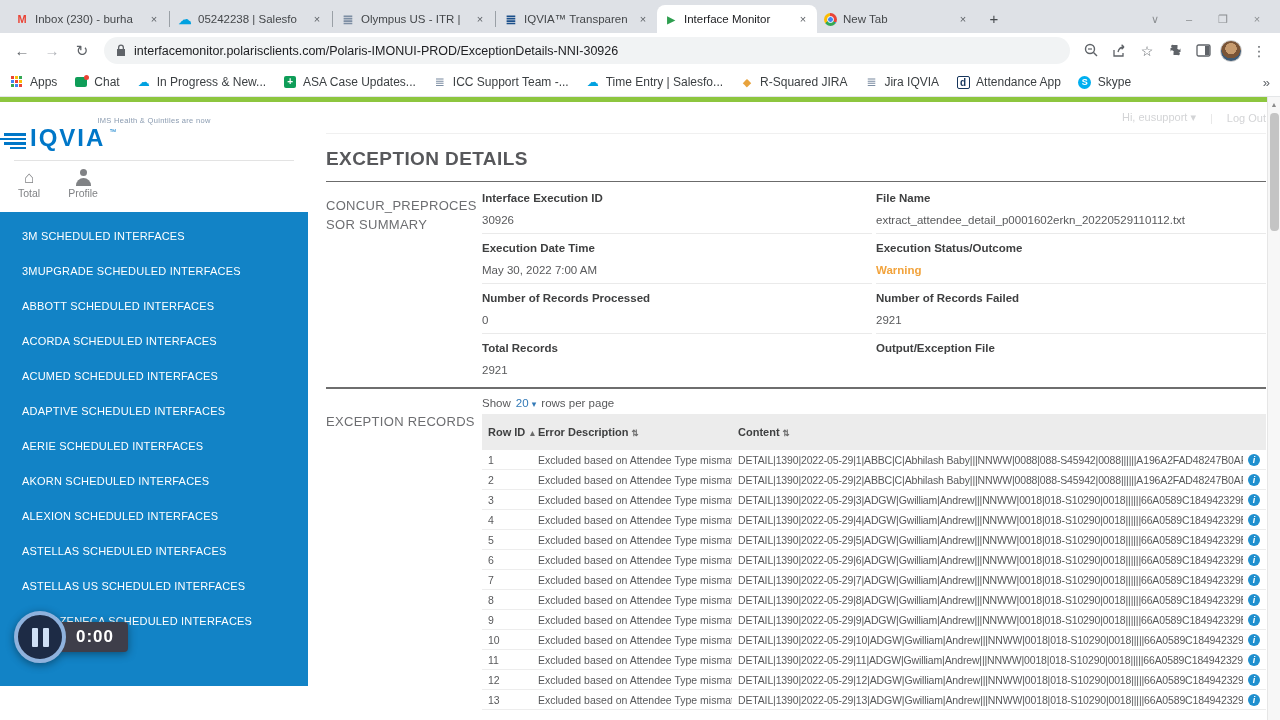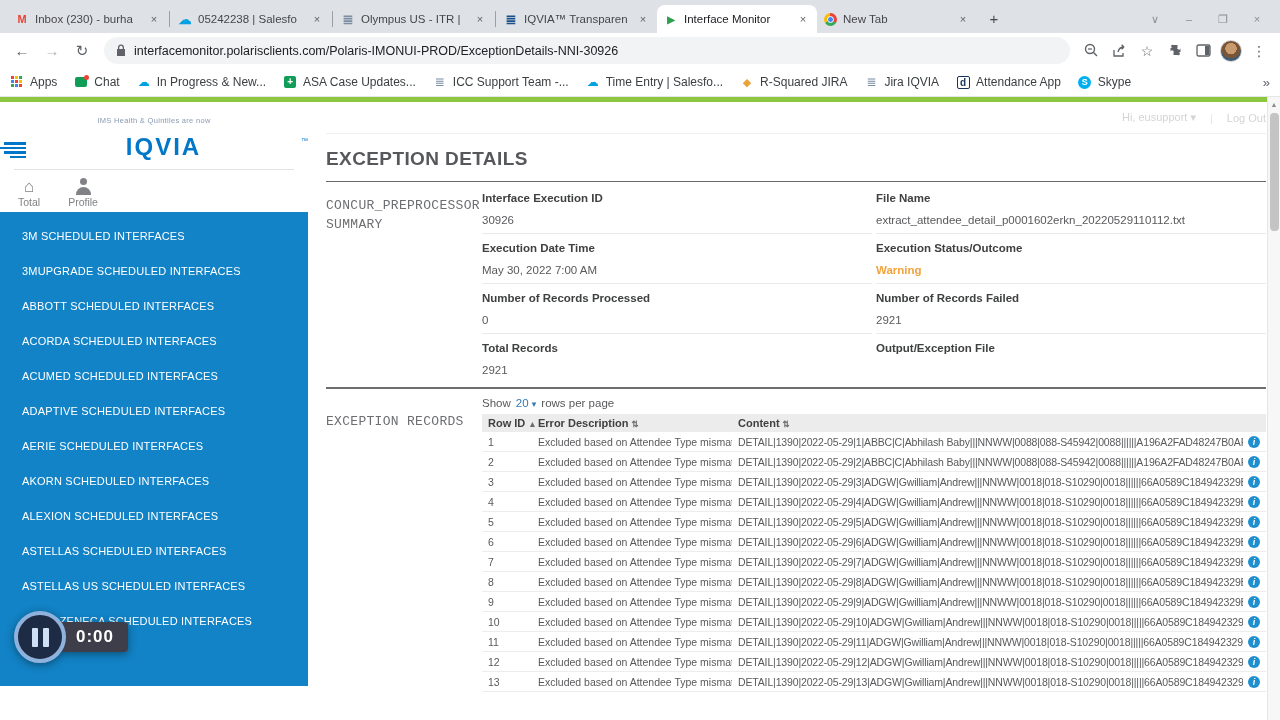"IQVIA" .brandrow { justify-content: space-between -> flex-start; margin-top: 10px -> 1px }
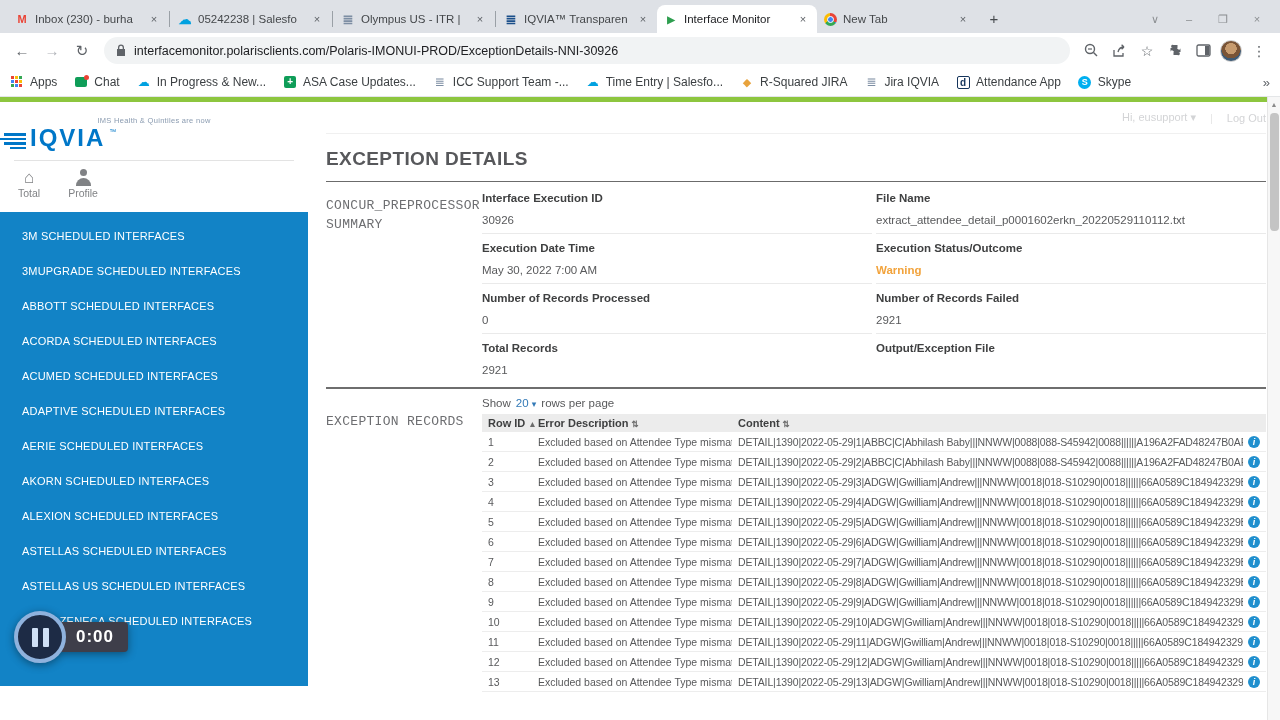"CONCUR_PREPROCESSOR SUMMARY" .sec-label { font-family: Liberation Mono, monospace -> none }
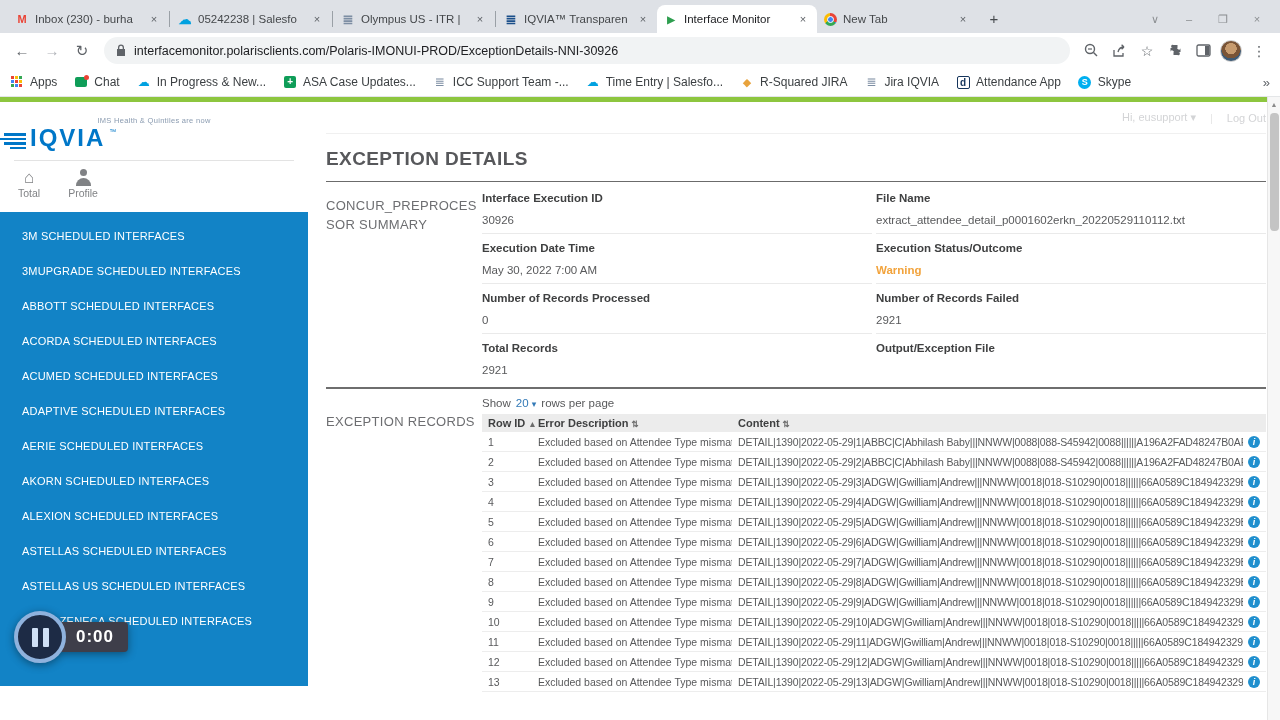"Row ID ▲" table.xrec th { padding: 3px 6px -> 12px 6px }
